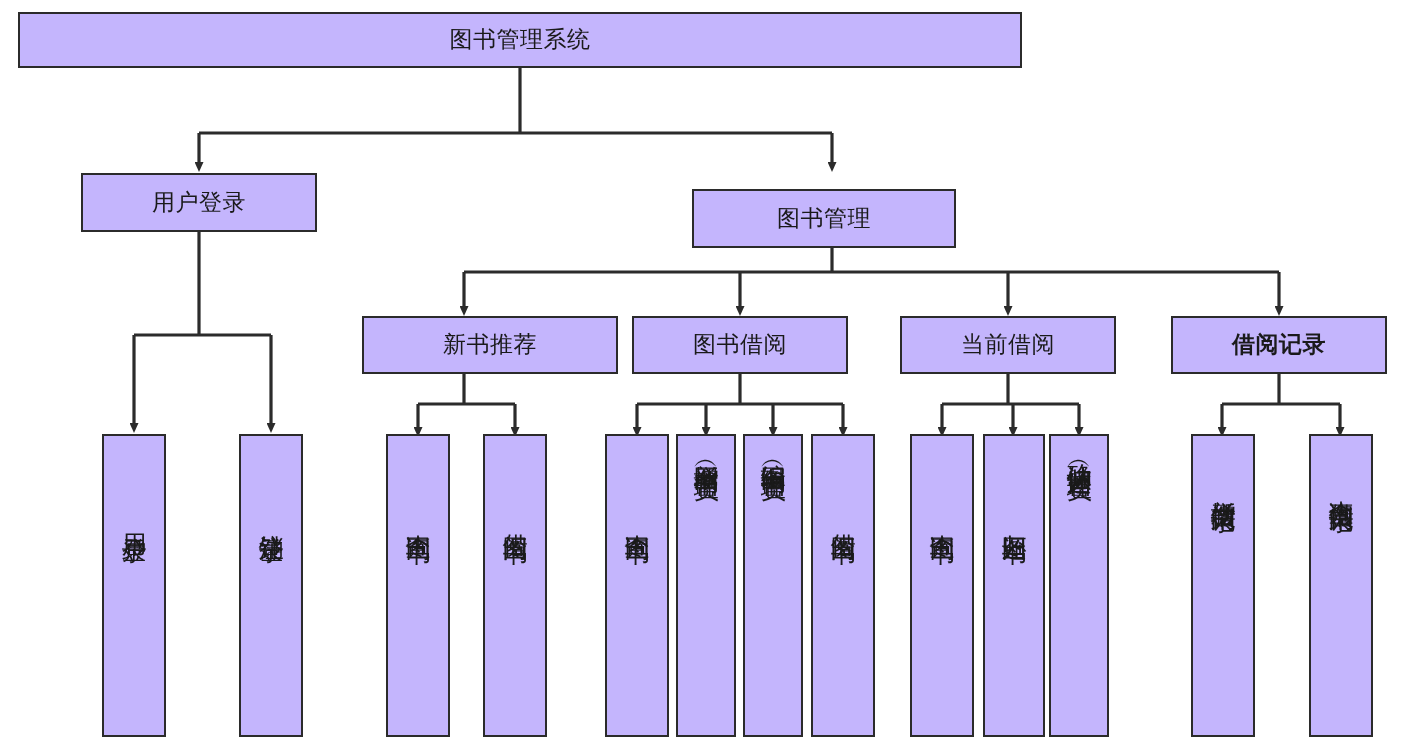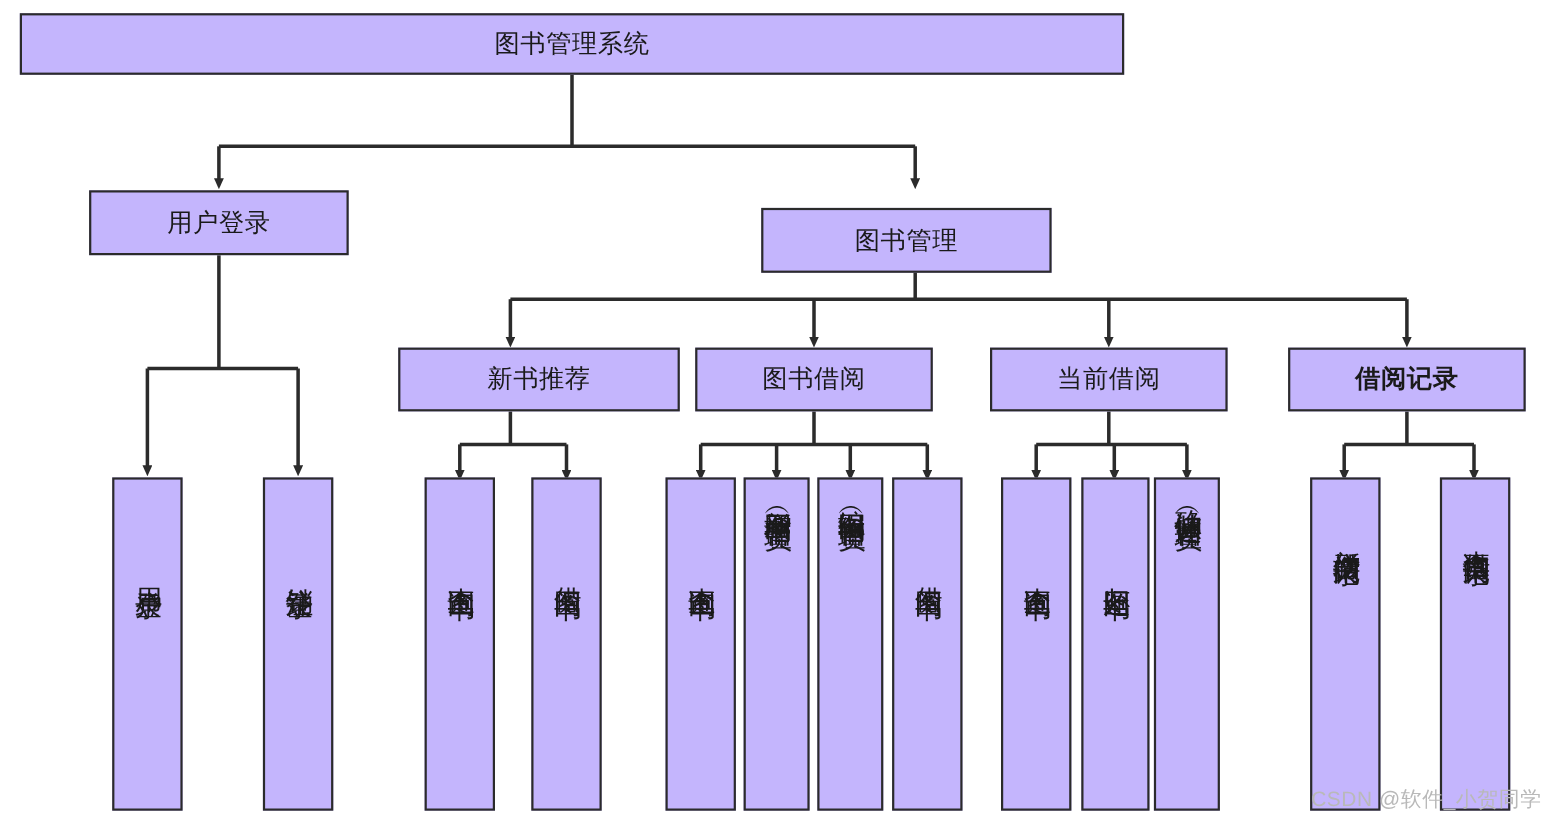"CSDN @软件_小贺同学" div.watermark { html: <div>CSDN @软件_小贺同学</div> -> none }
